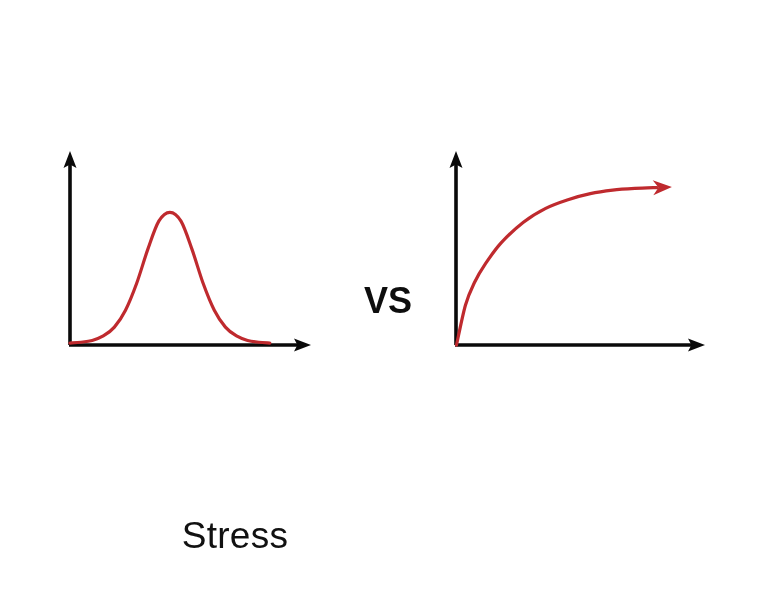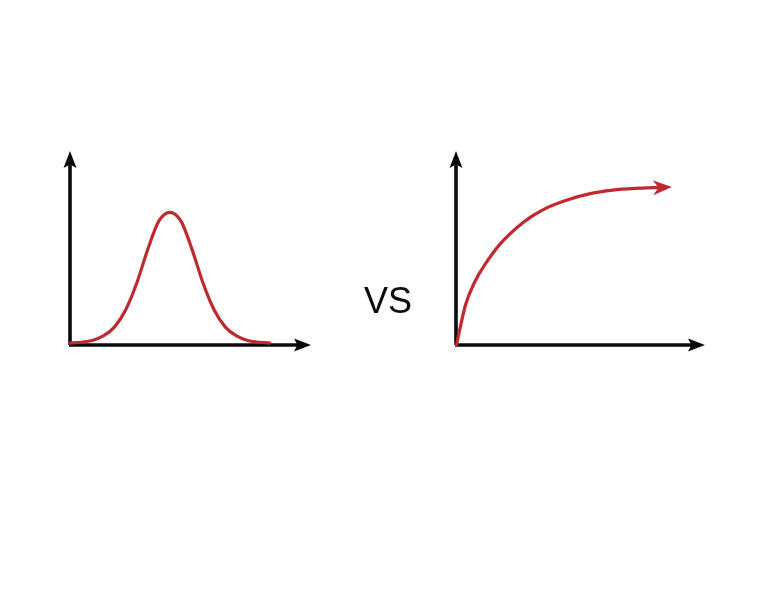"VS" #vs-label { font-weight: 400 -> 700 }
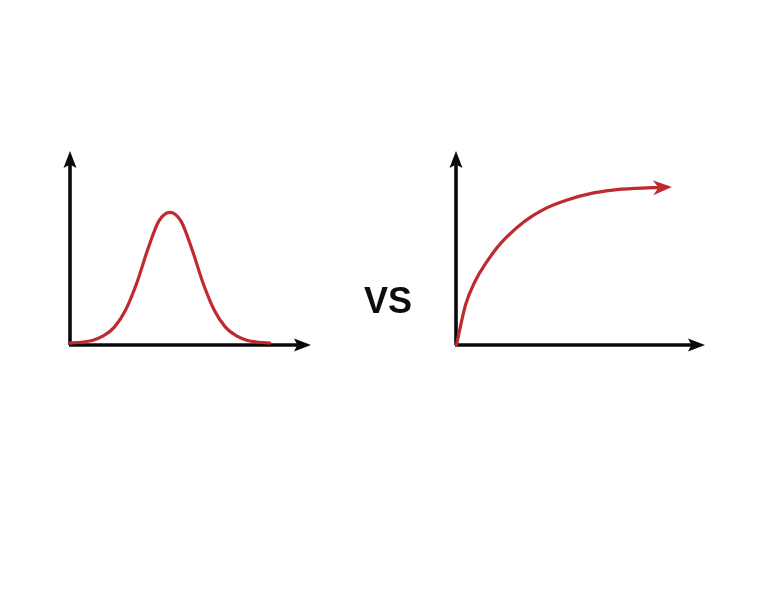"Stress" div.caption { html: none -> <div>Stress</div> }
